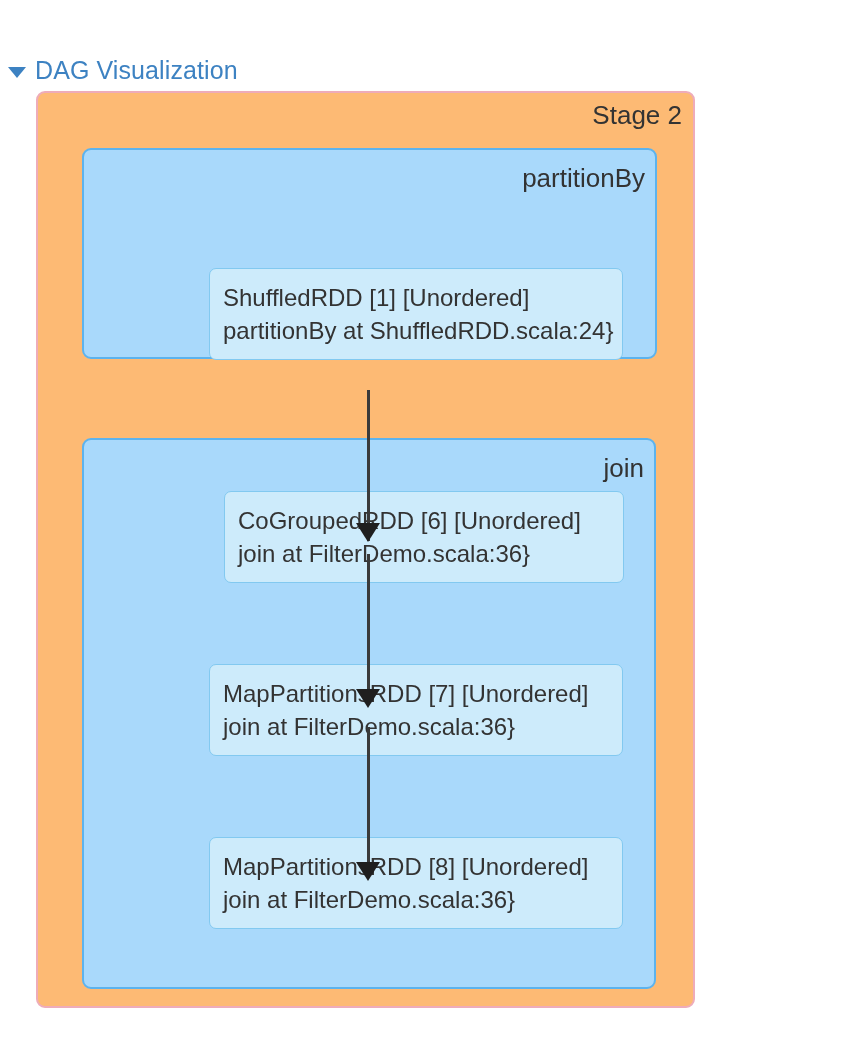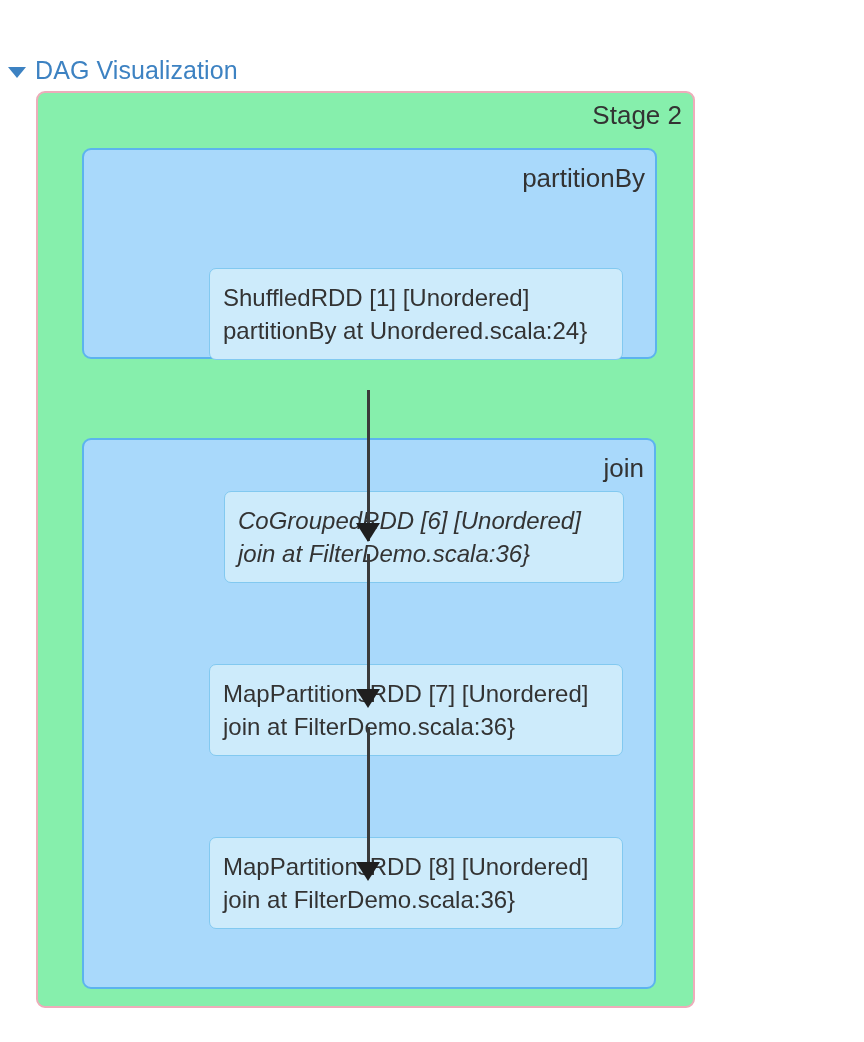"Stage 2" #stage-frame { background: #86efac -> #fdba74 }
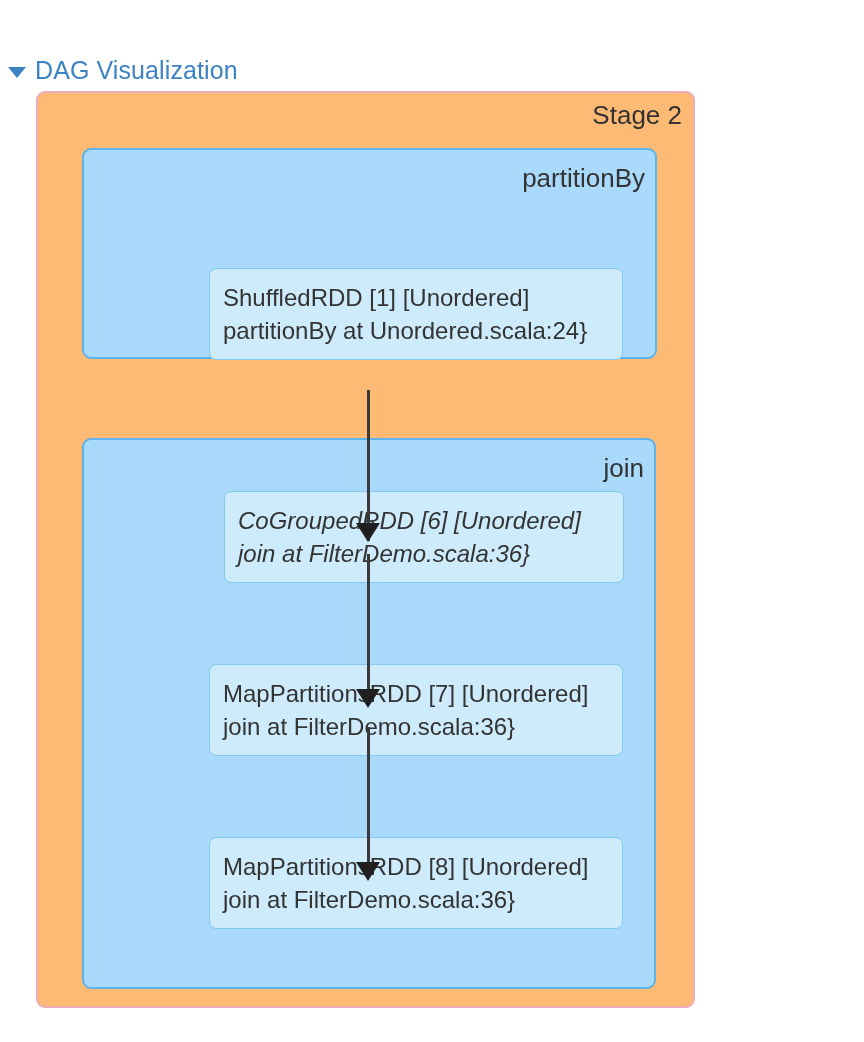"partitionBy at Unordered.scala:24}" div.rdd-line { text: Unordered.scala:24 -> ShuffledRDD.scala:24 }
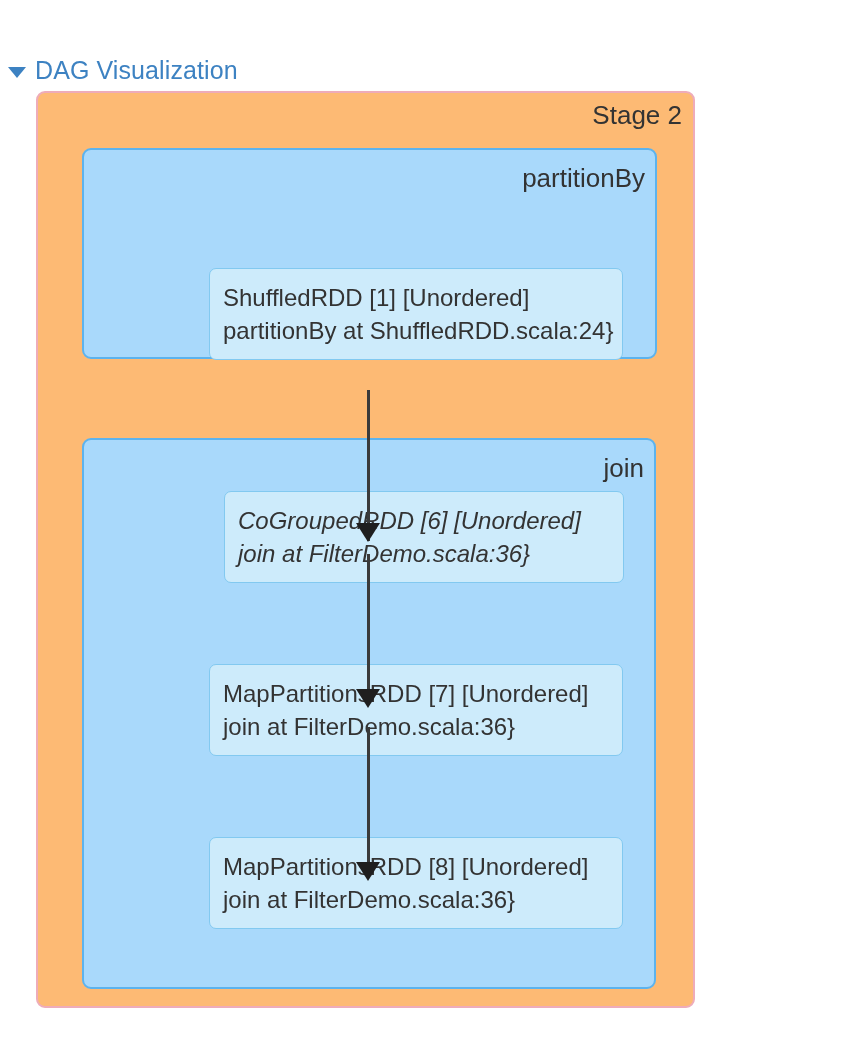"CoGroupedRDD [6] [Unordered]" #node-cogroupedrdd-6 { font-style: italic -> none }
